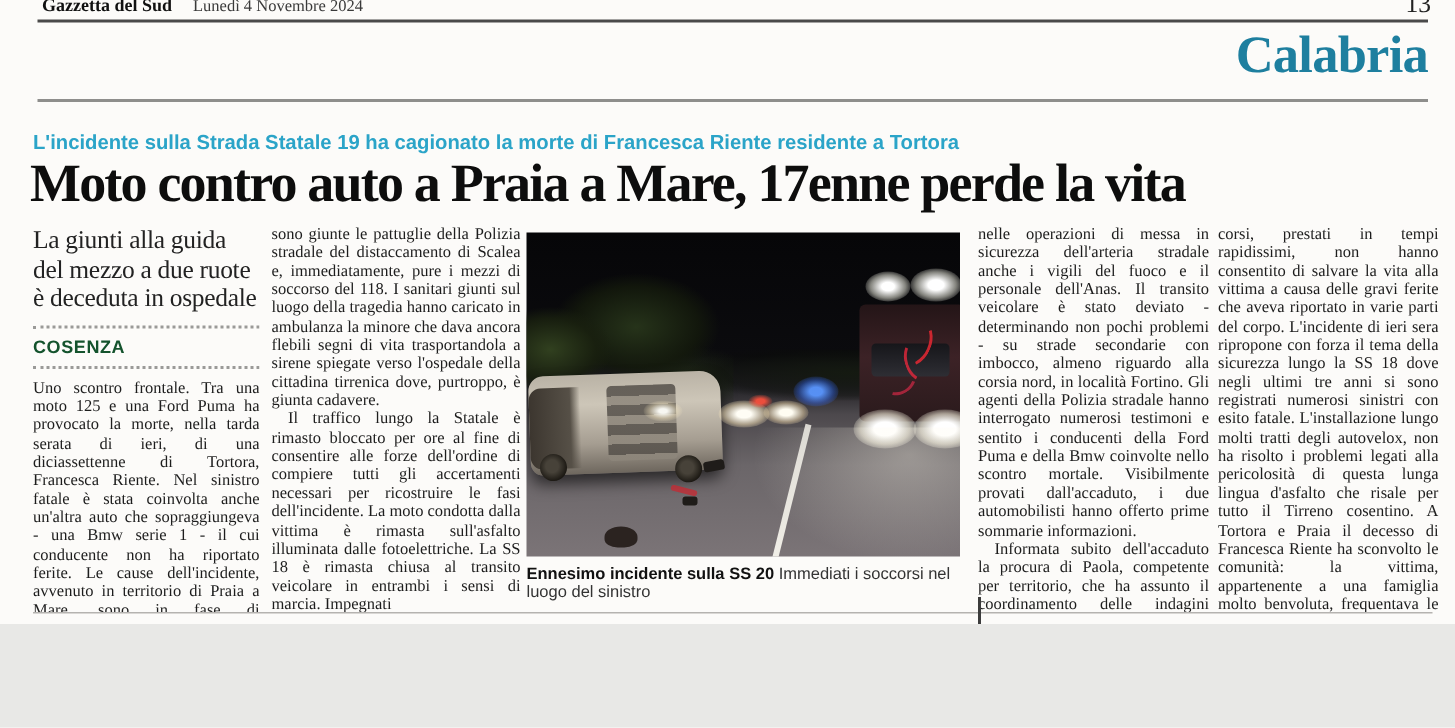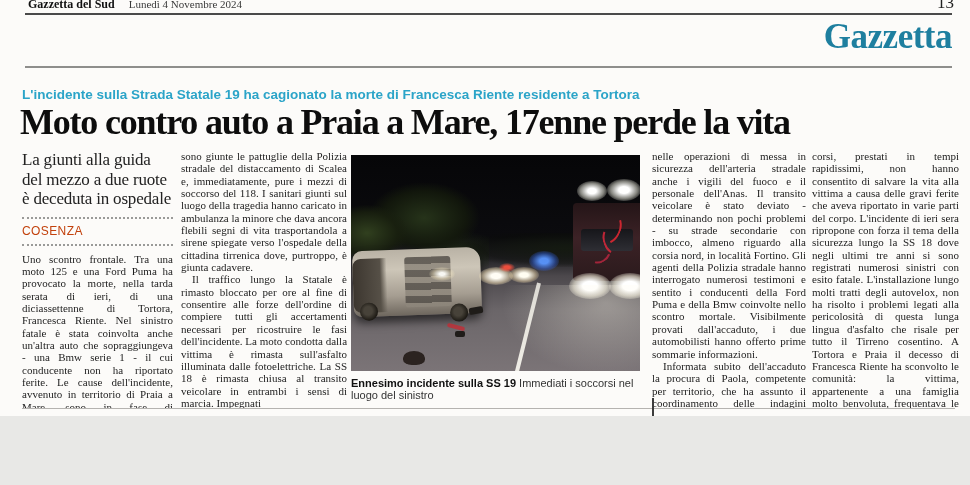"Gazzetta" div.section-title { text: Gazzetta -> Calabria }
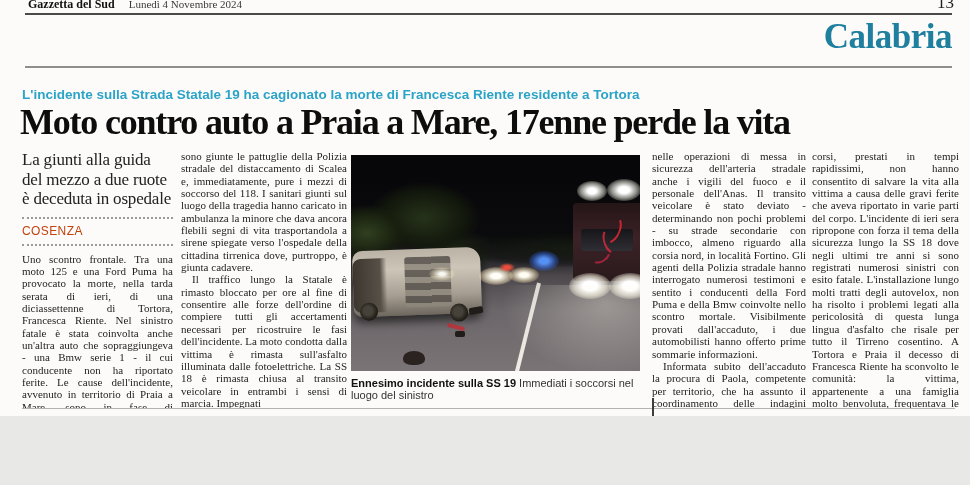"COSENZA" .dateline { color: #c2410c -> #14532d; font-weight: normal -> bold }
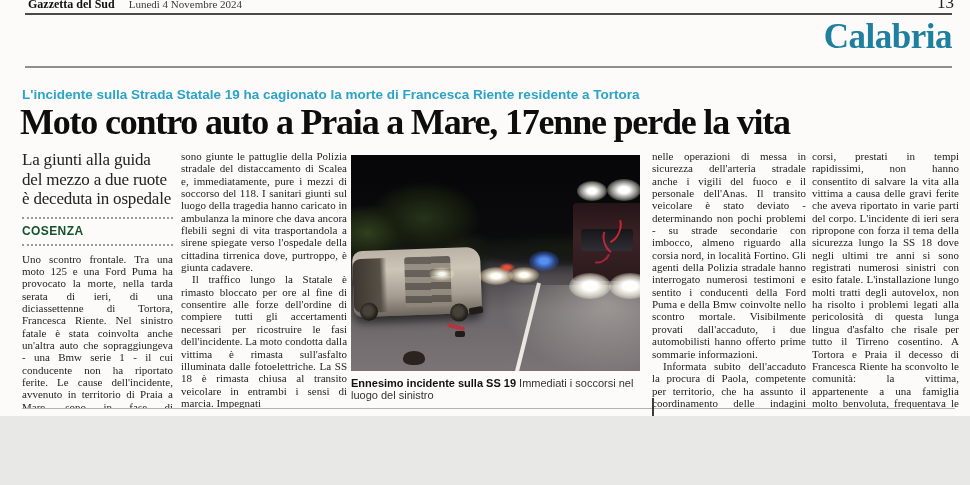"Ennesimo incidente sulla SS 19" b { text: 19 -> 20 }
